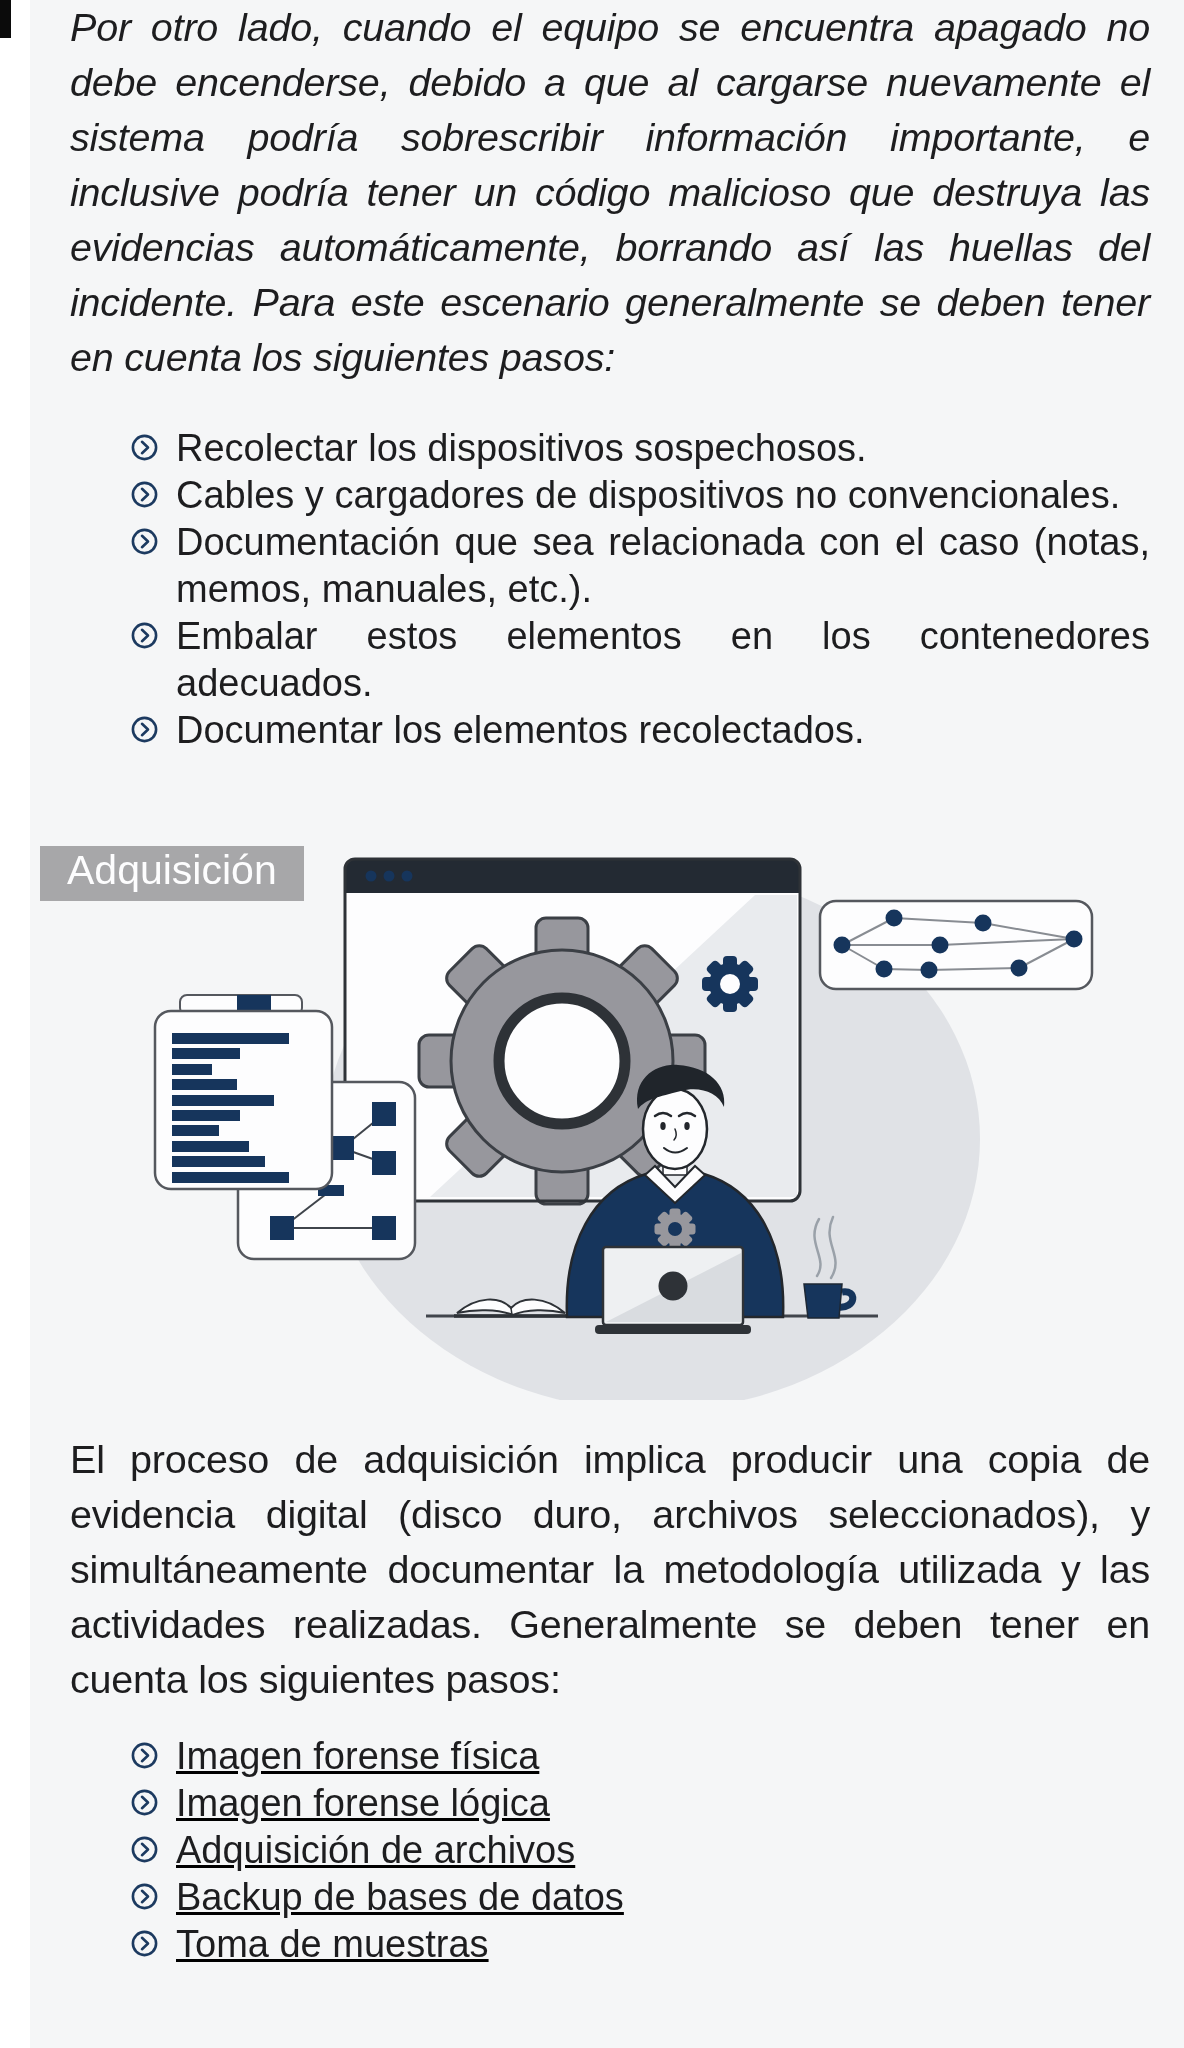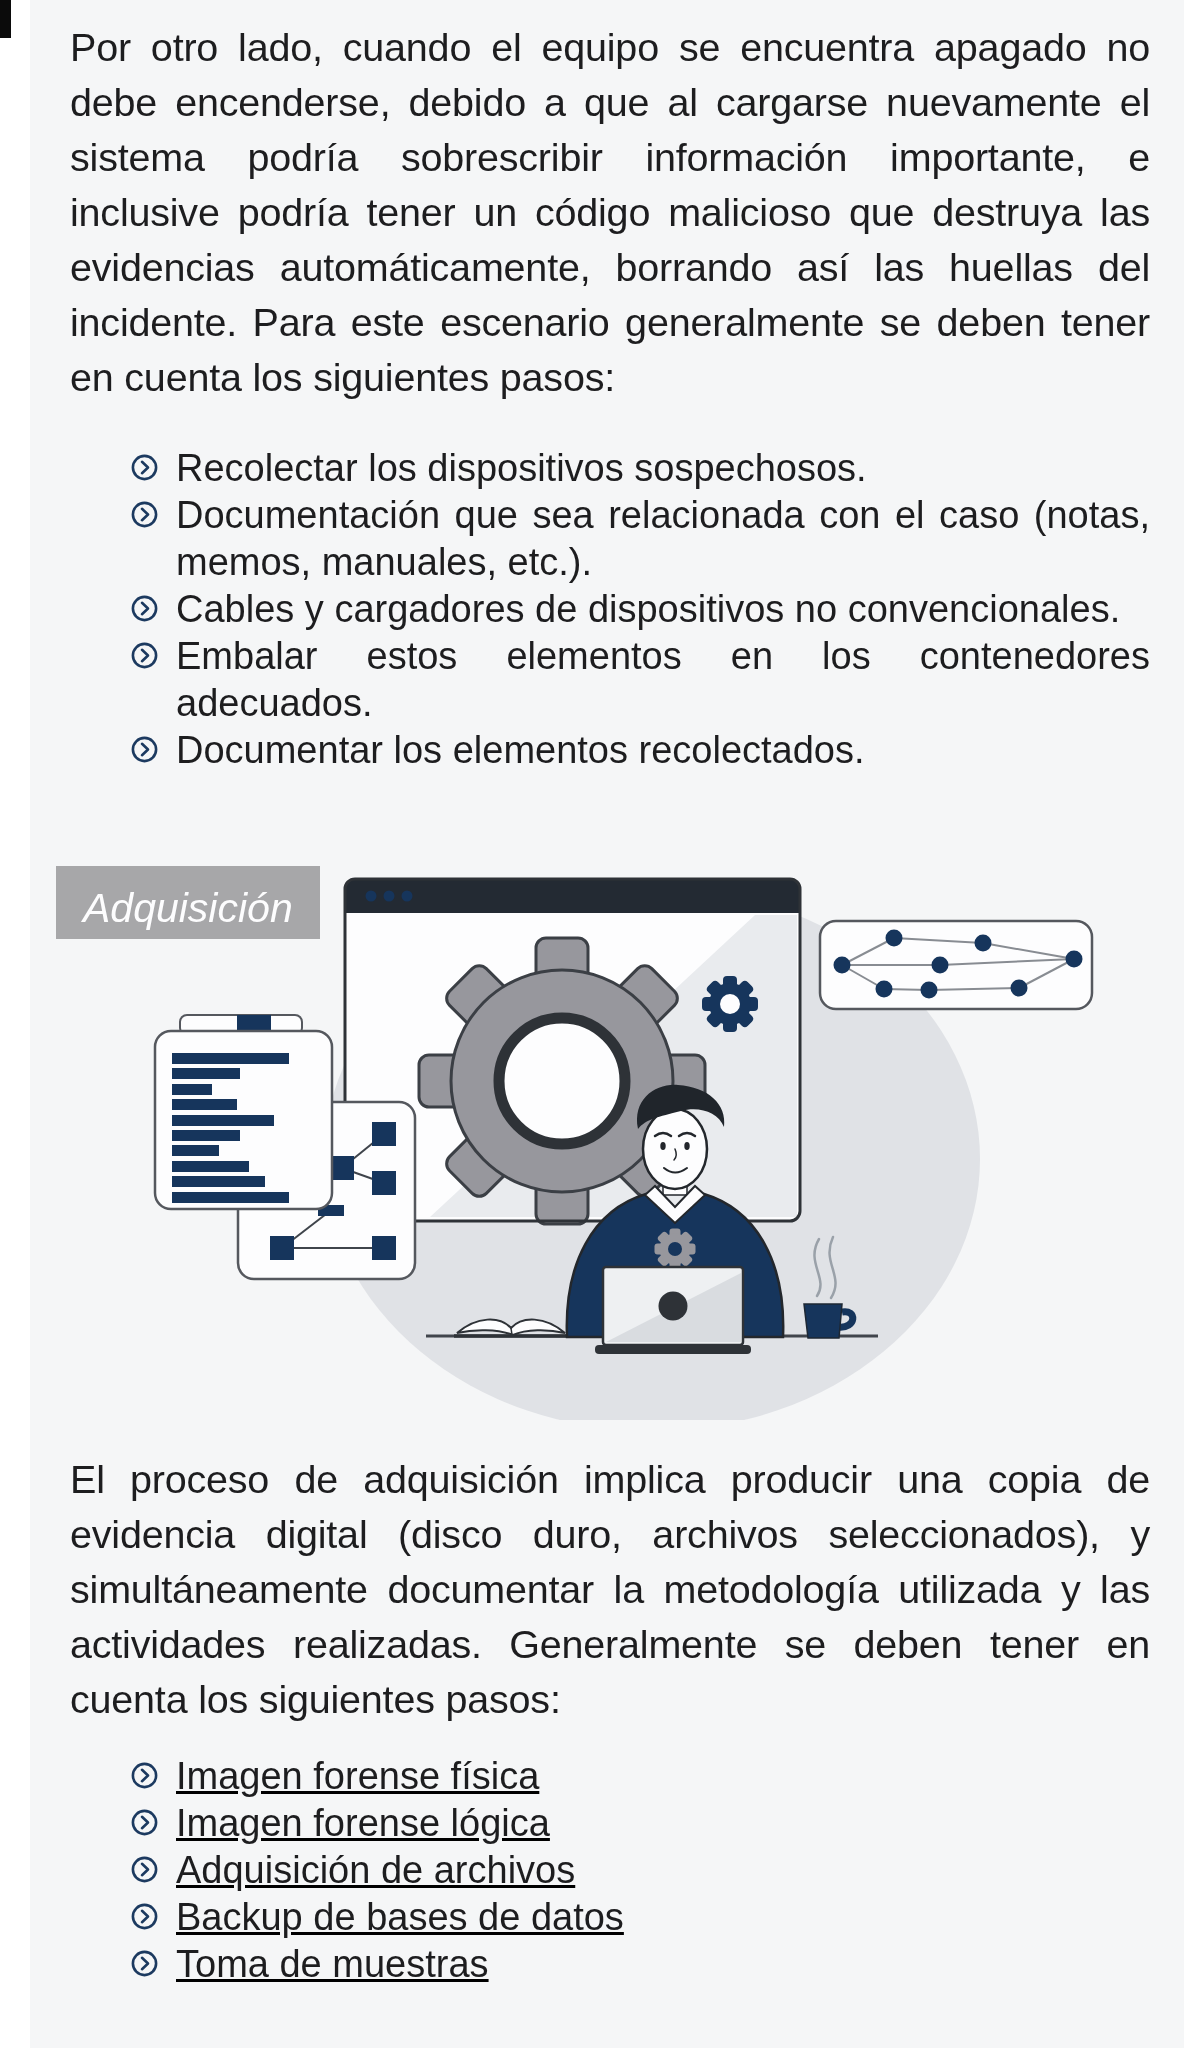"Por otro lado, cuando el" .p1 { font-style: none -> italic; padding-top: 20px -> none }
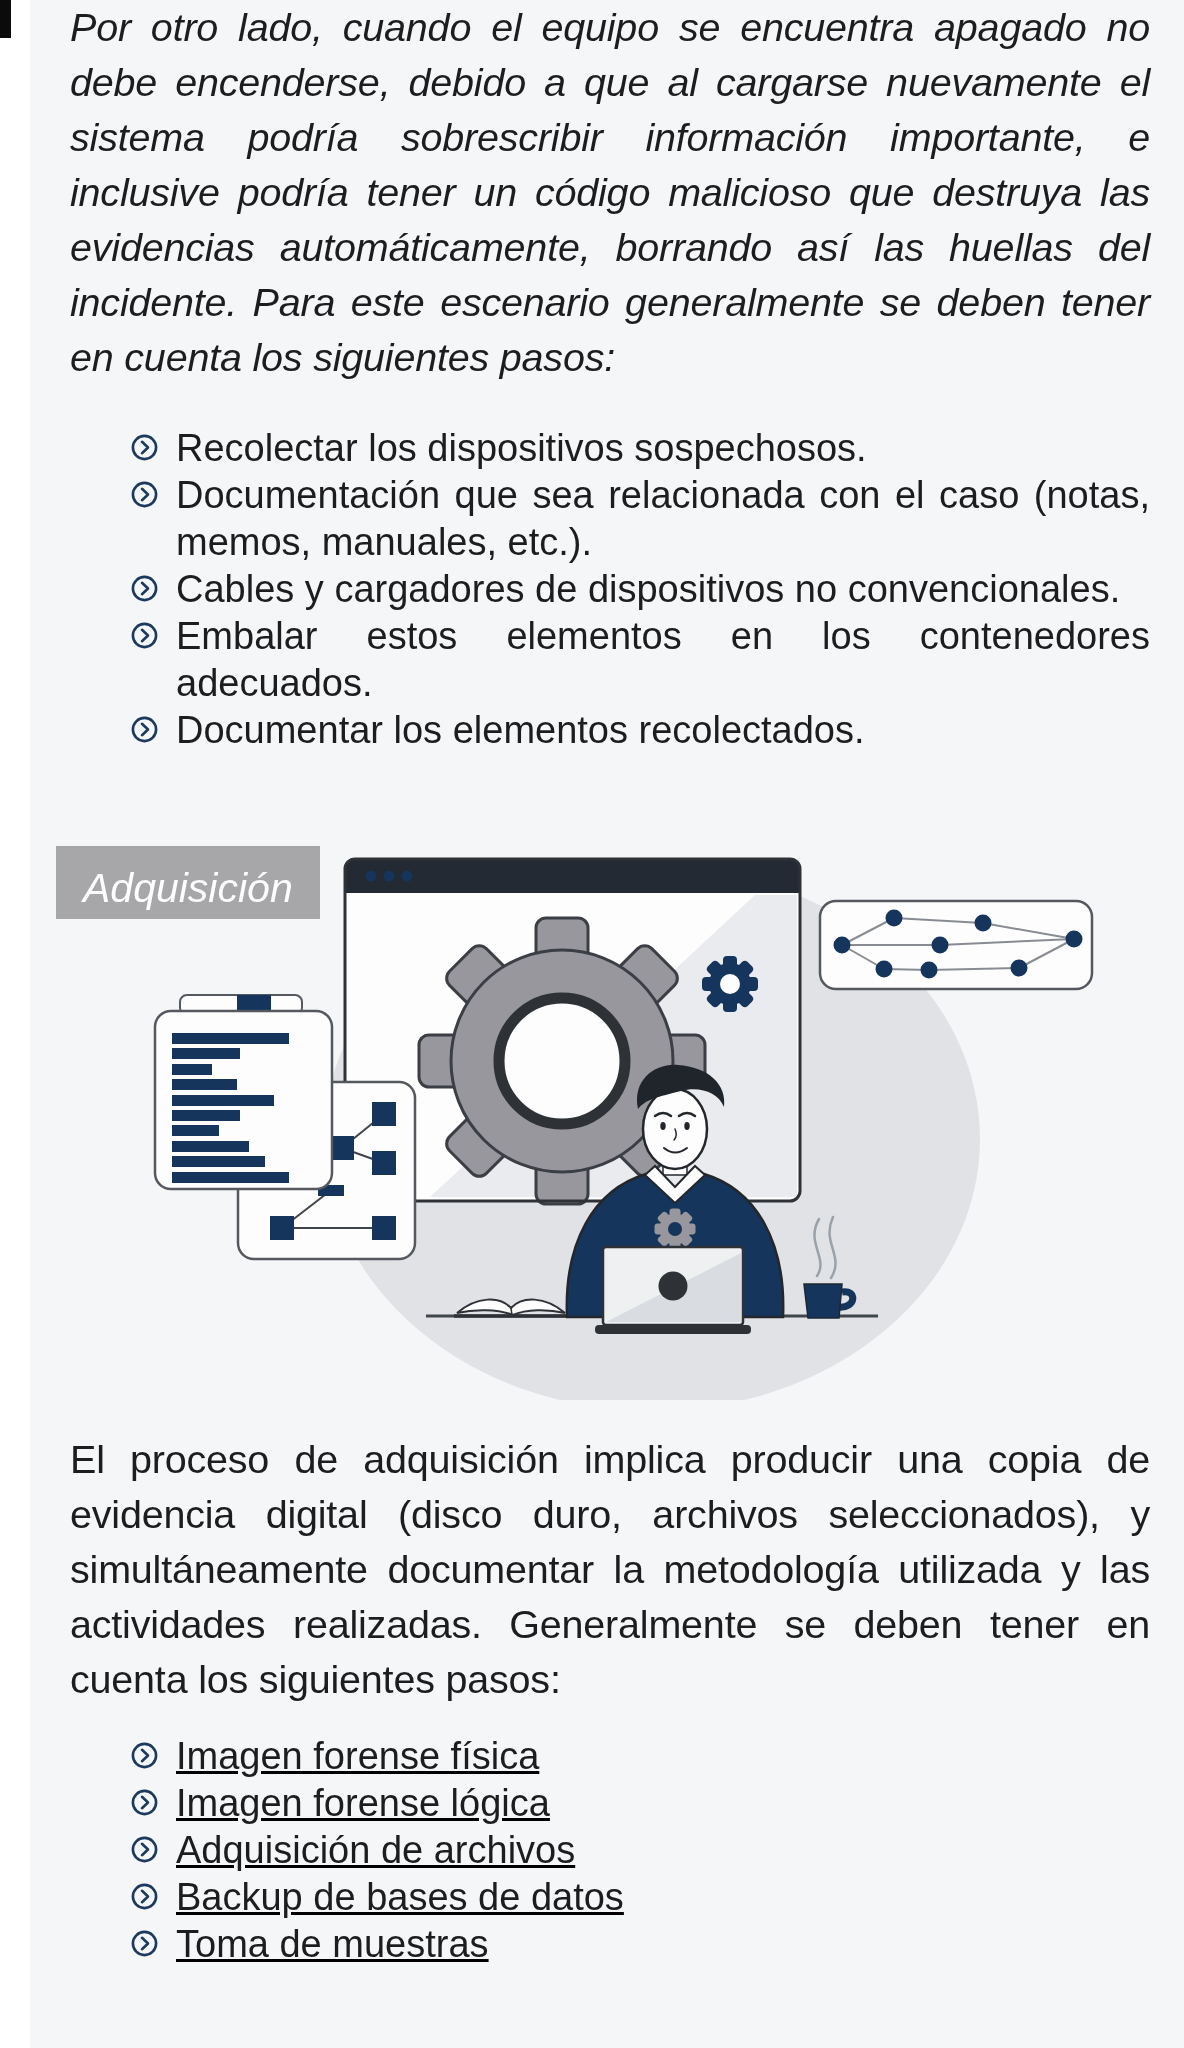"Documentación que sea relacionada con" li { order: before "Cables y cargadores de dispositivos" -> after "Cables y cargadores de dispositivos" }
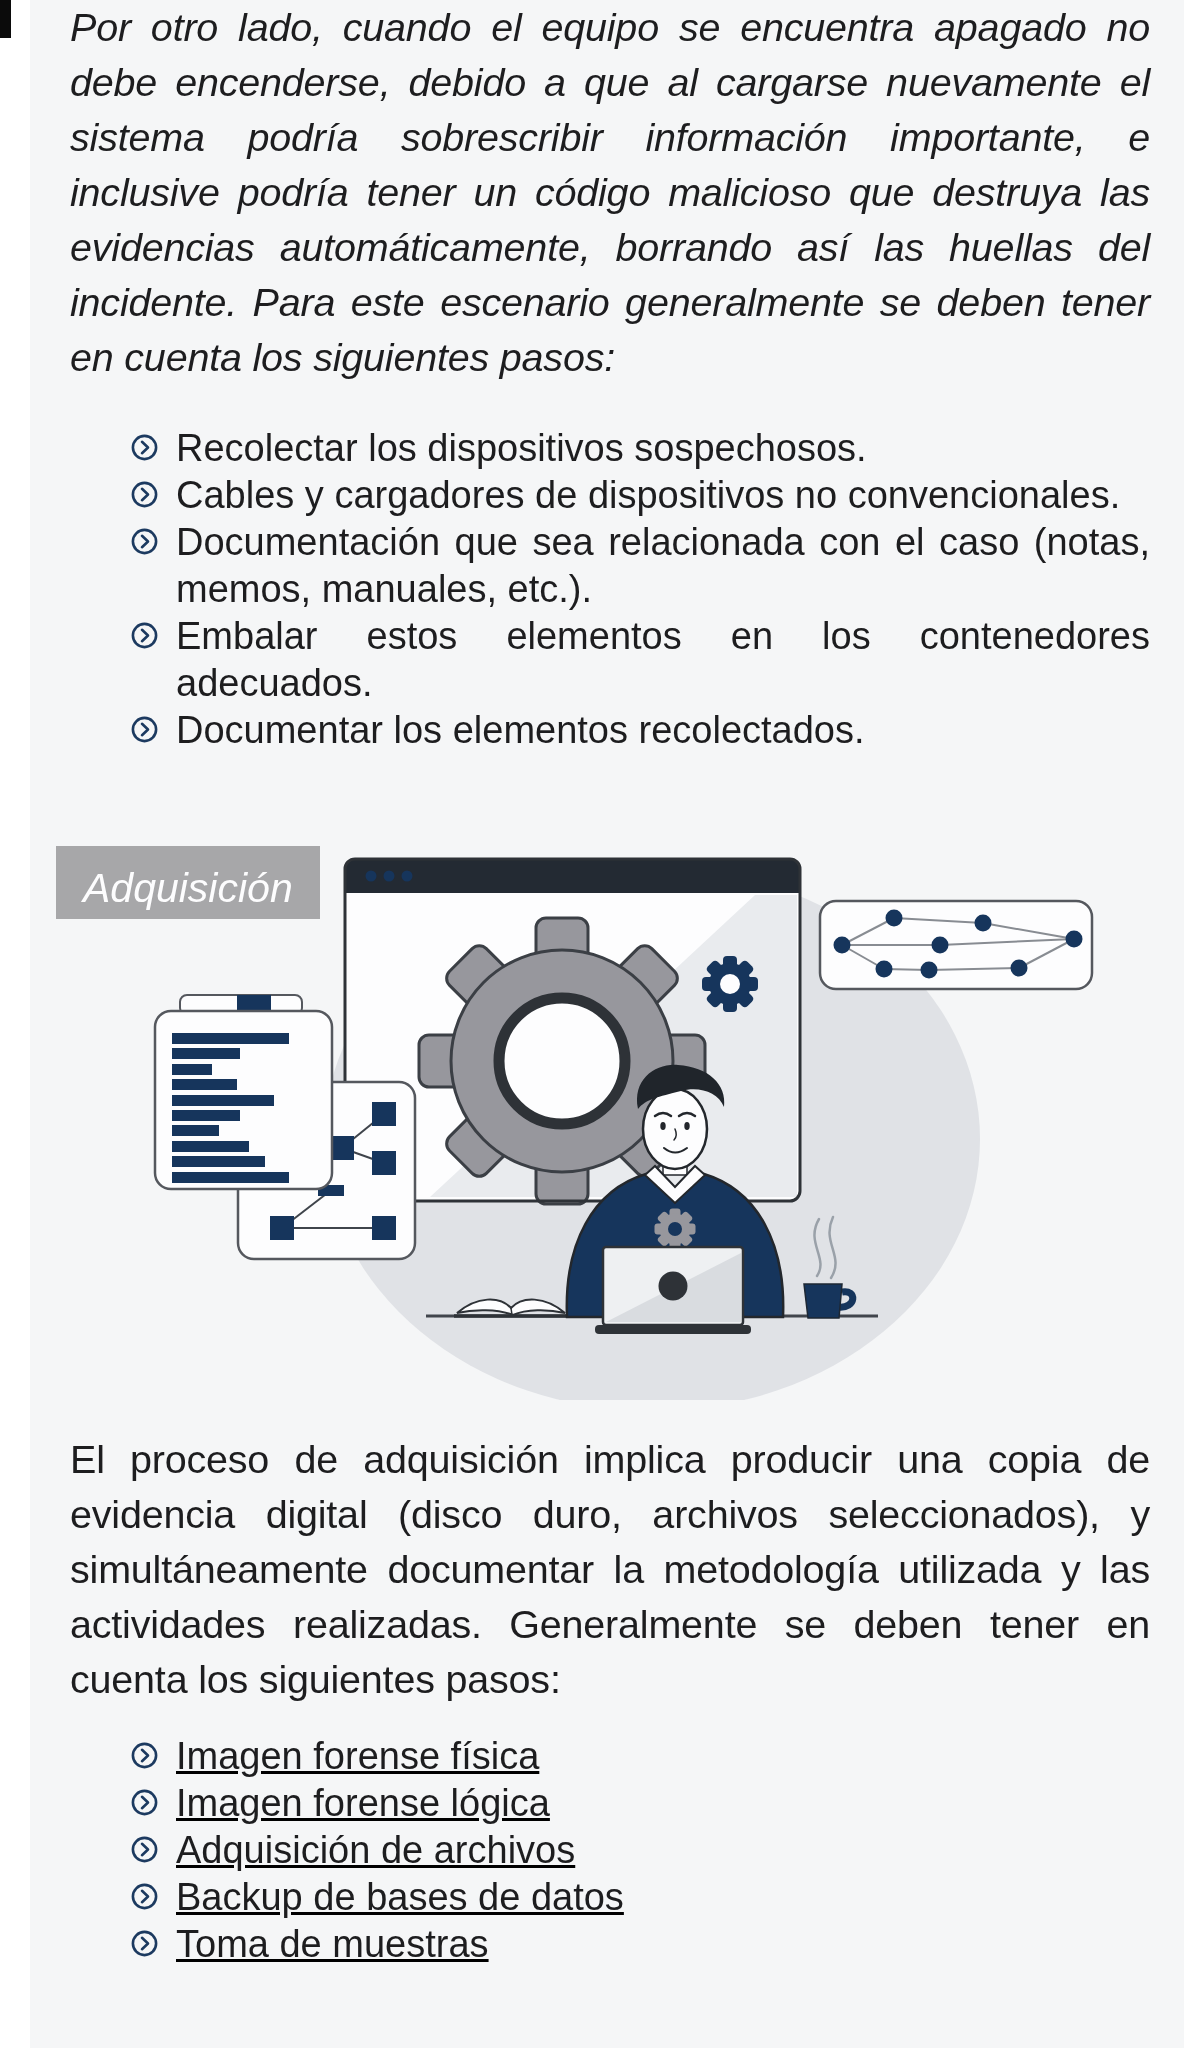"Adquisición" .badge { font-style: italic -> none; left: 26px -> 10px; padding: 22px 27px 10px -> 4px 27px 10px }
